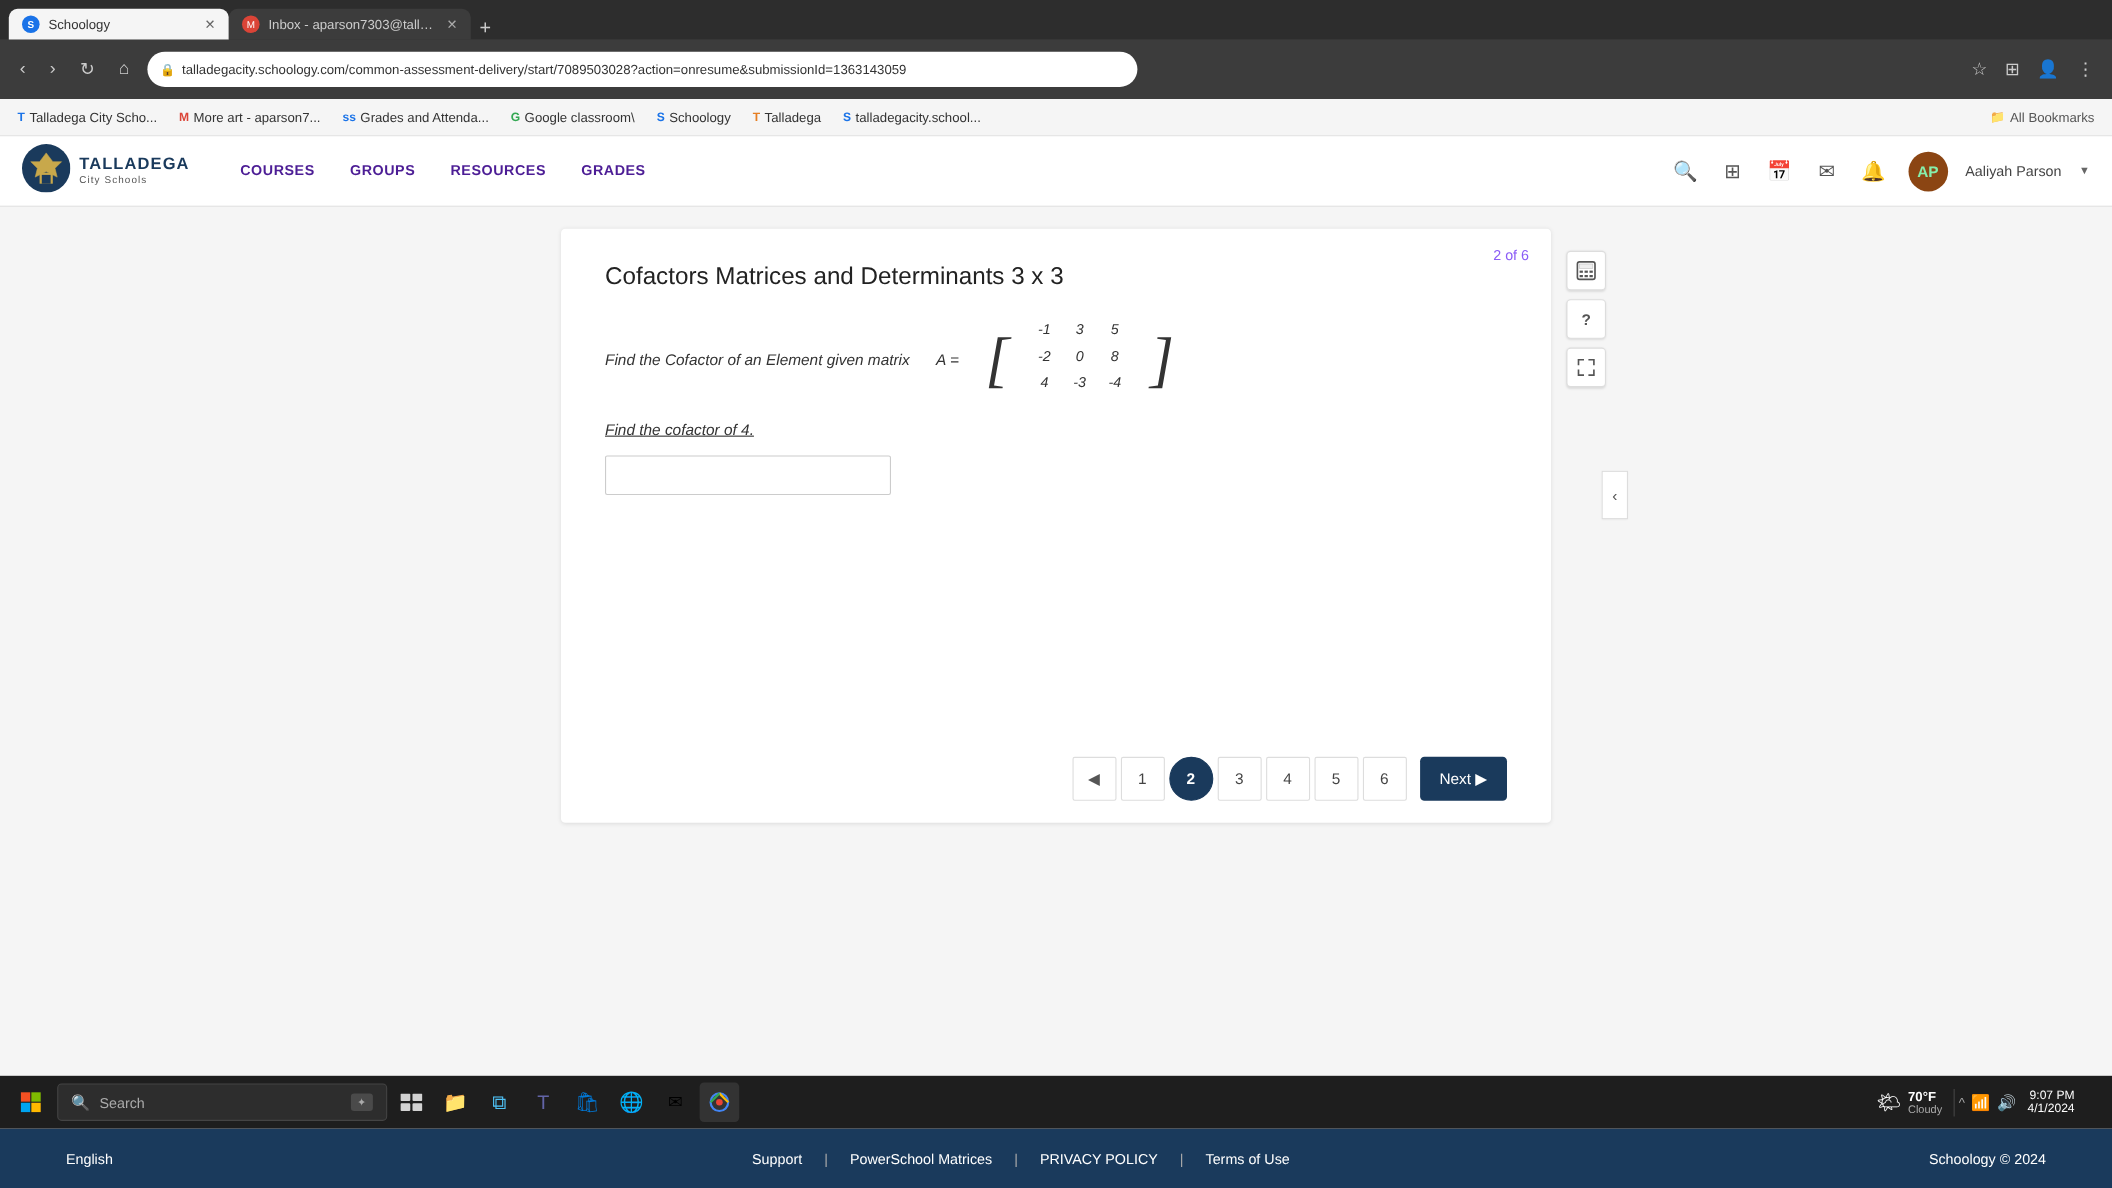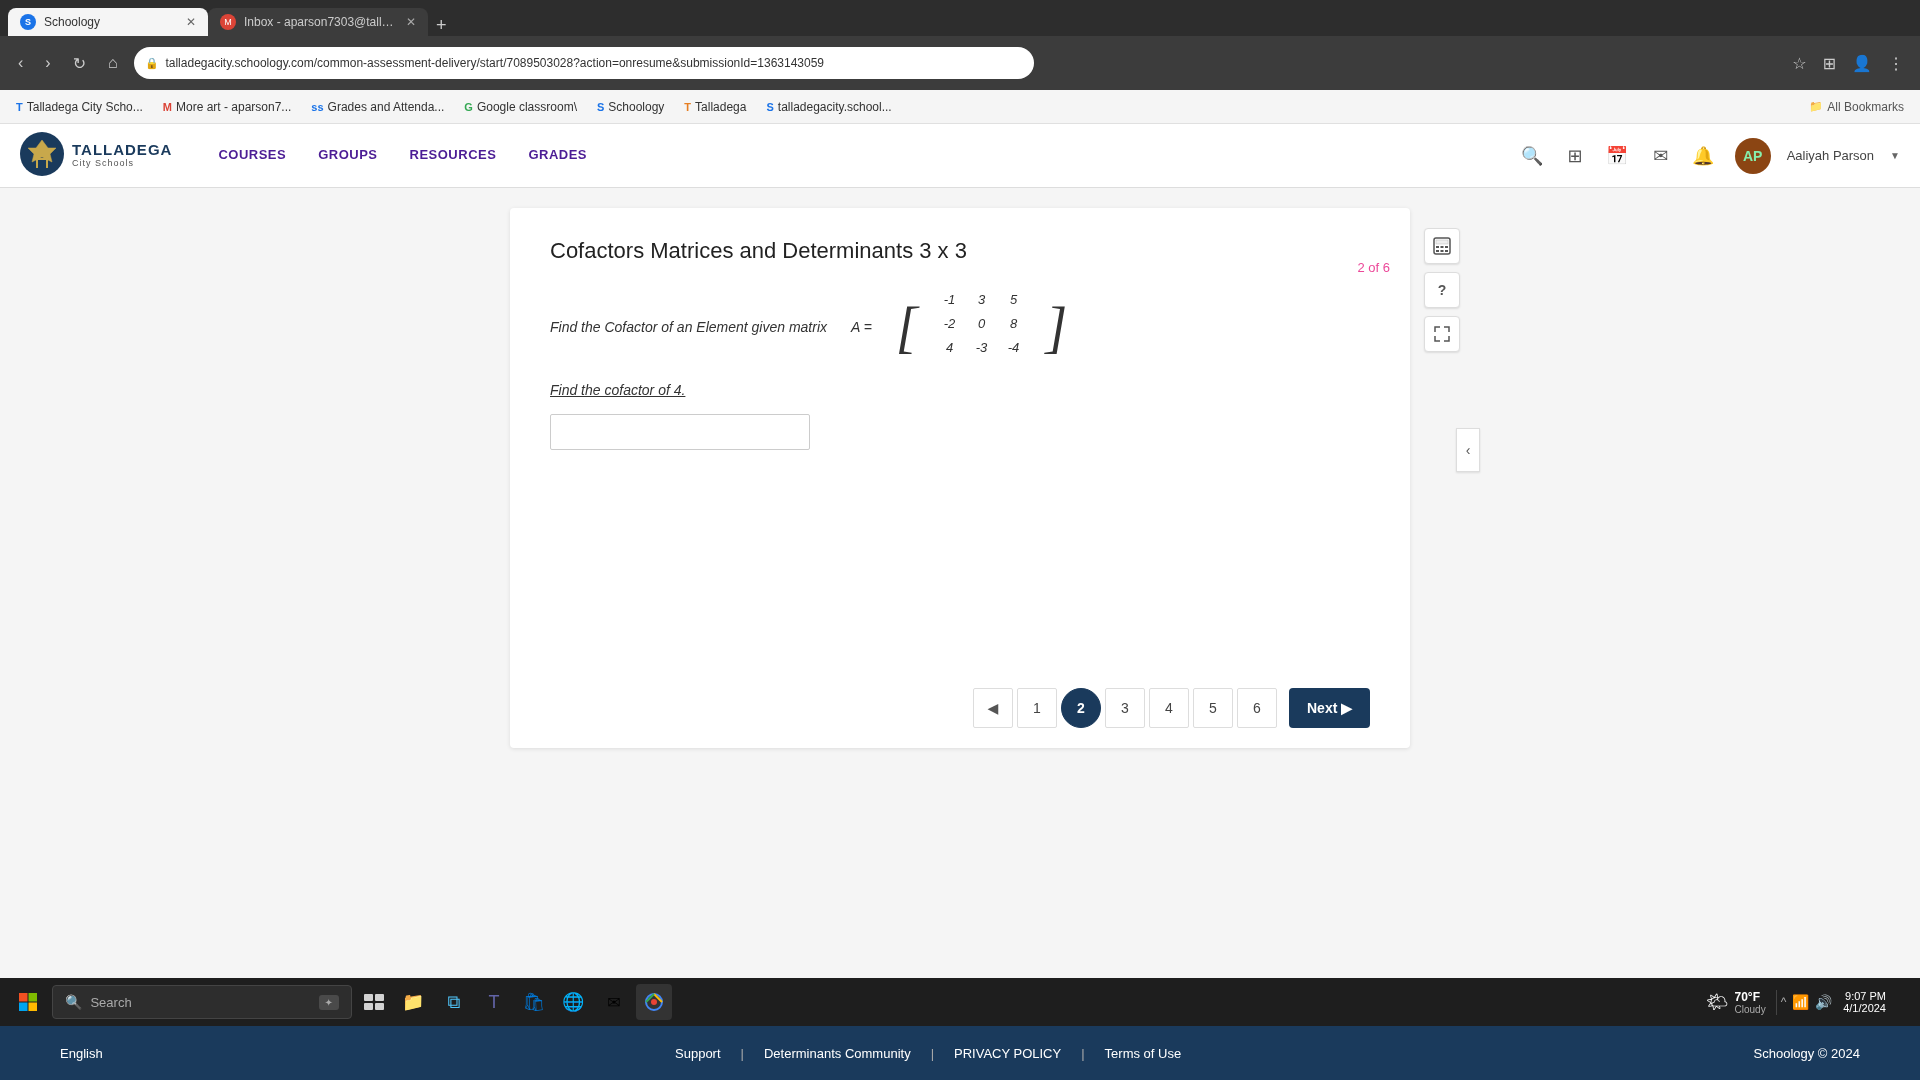"2 of 6" .question-counter { color: #ec4899 -> #8b5cf6; margin-top: 36px -> none }
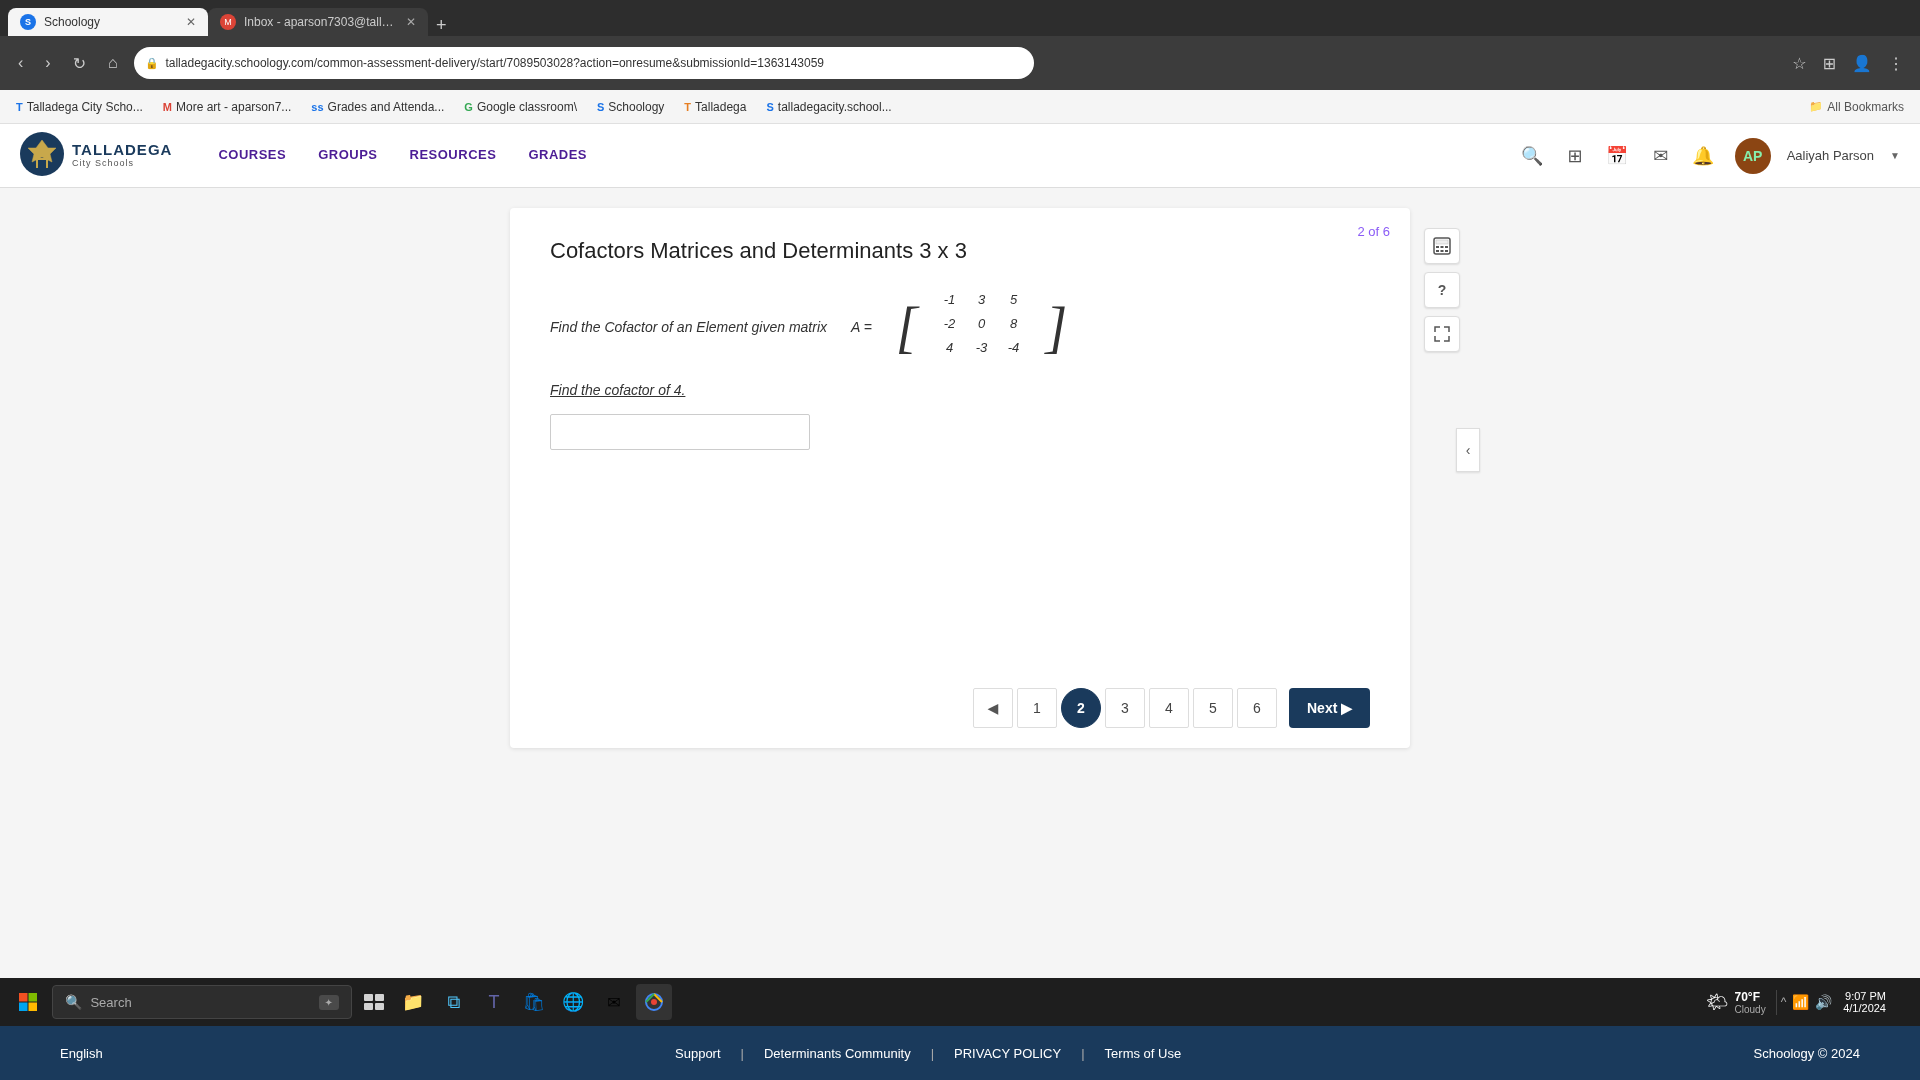"Next ▶" .next-btn { font-weight: 700 -> 400 }
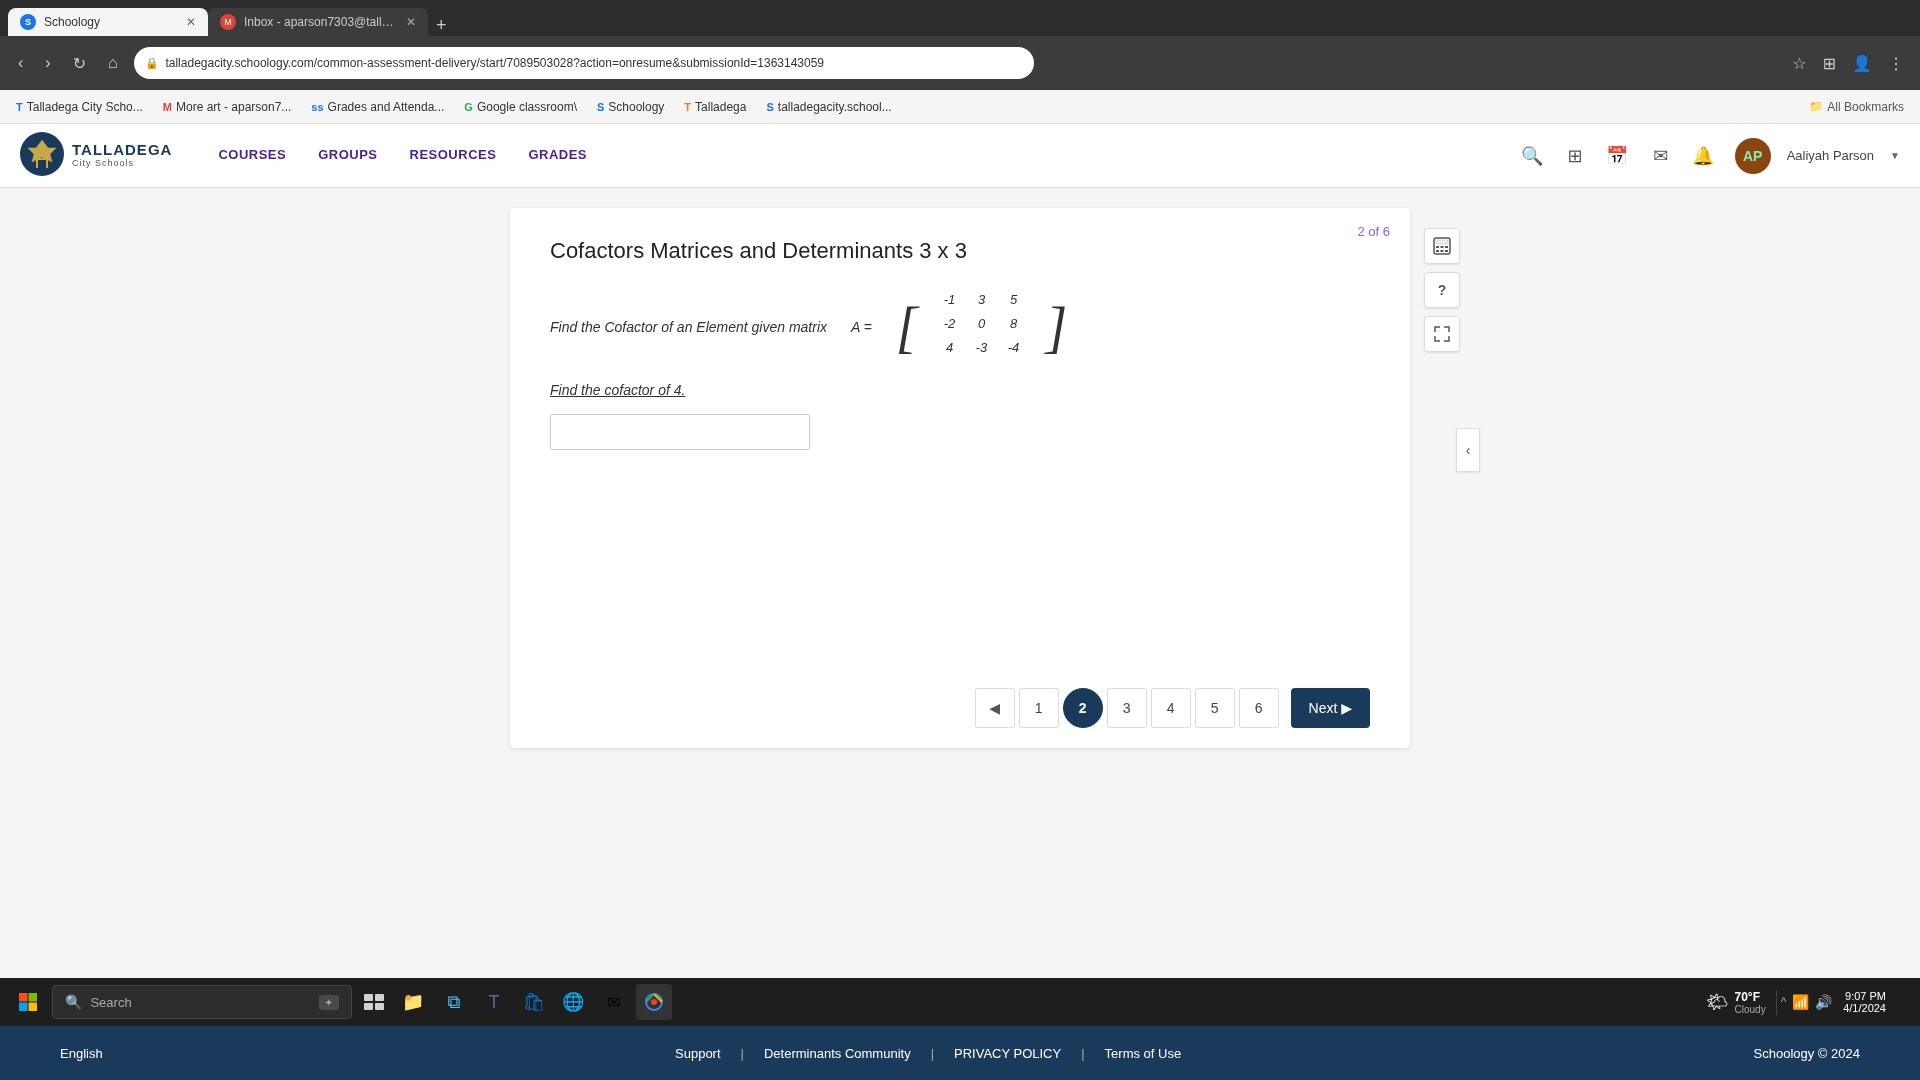"Determinants Community" span.footer-link { text: Determinants Community -> PowerSchool Matrices }
